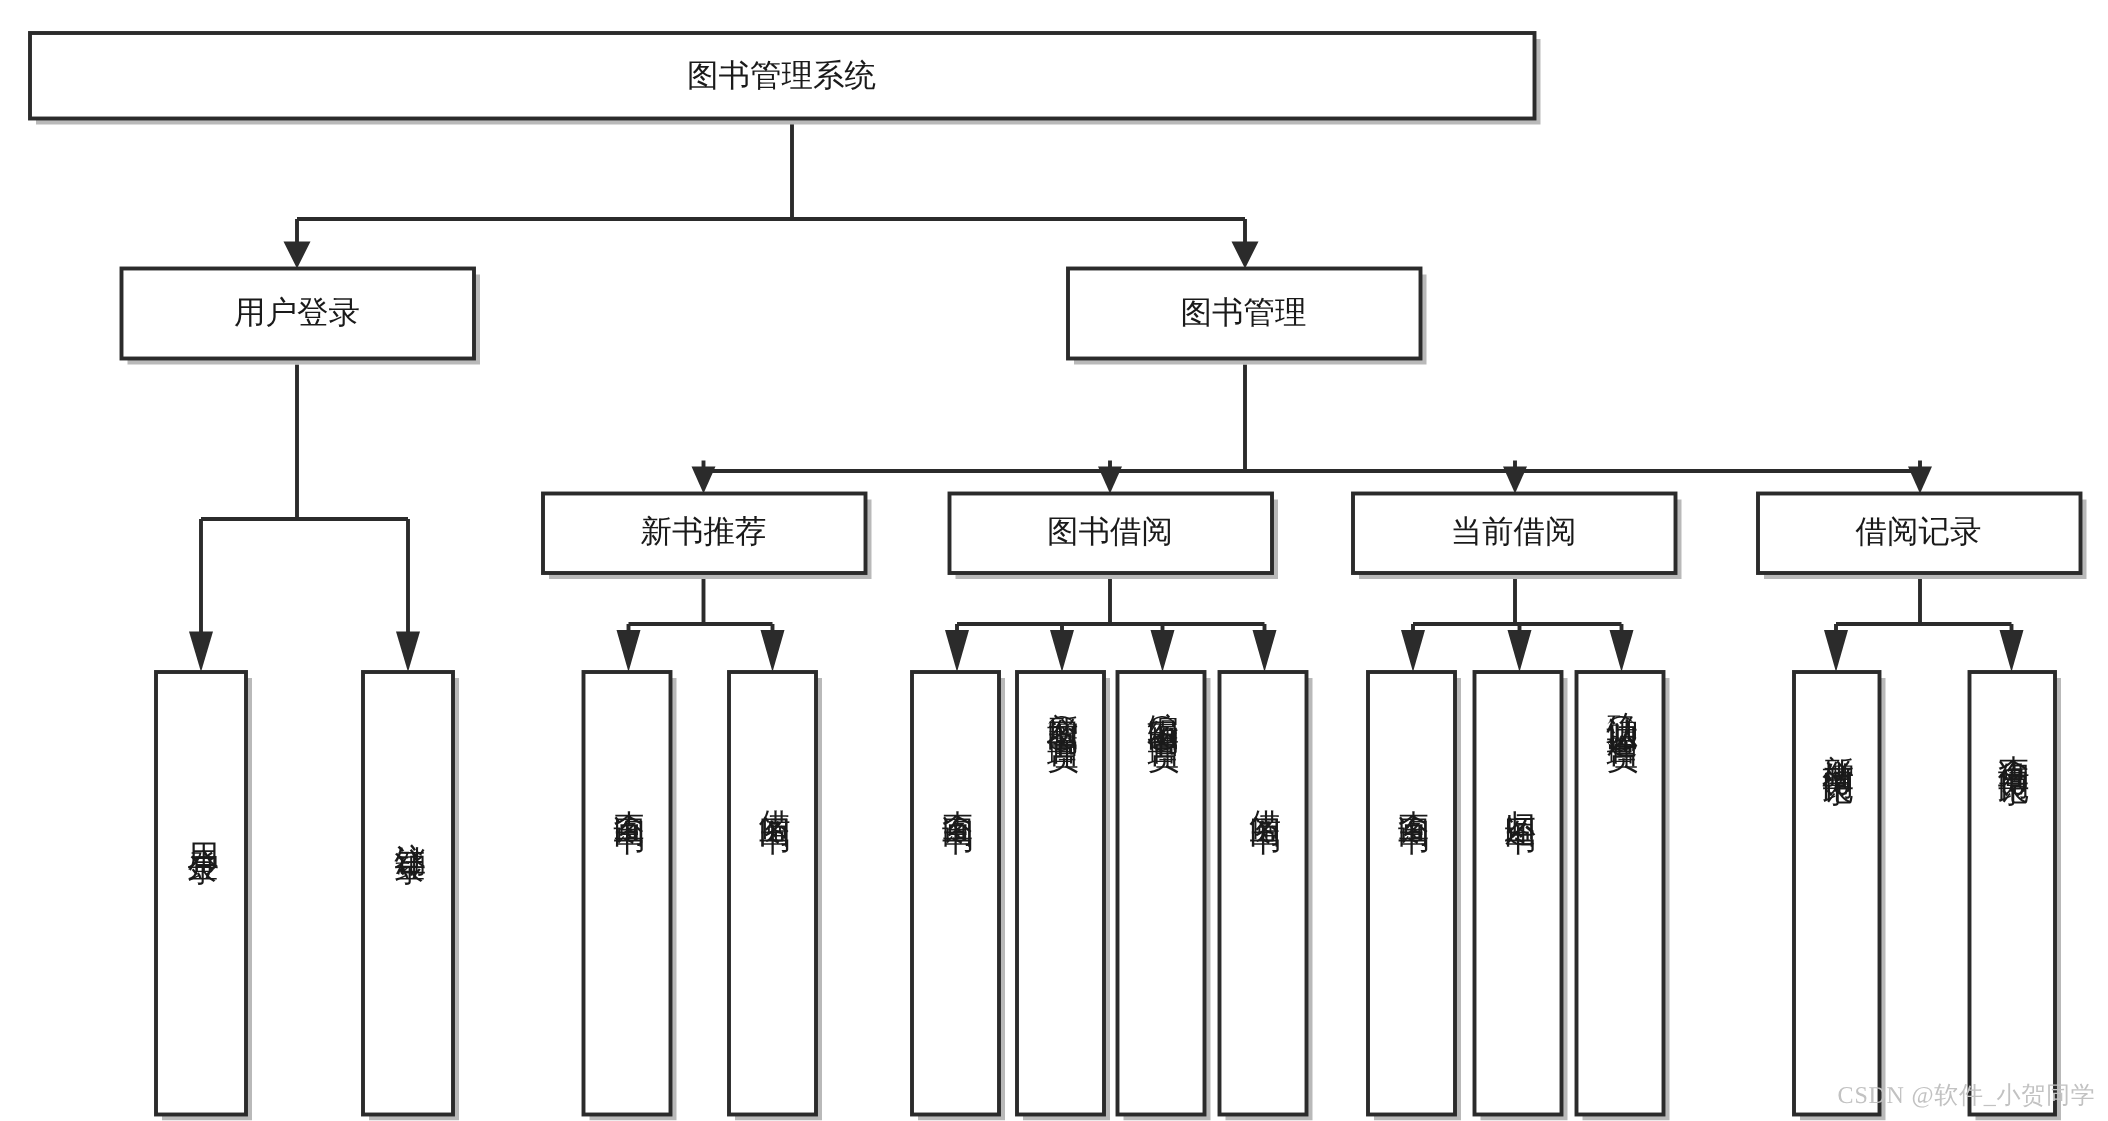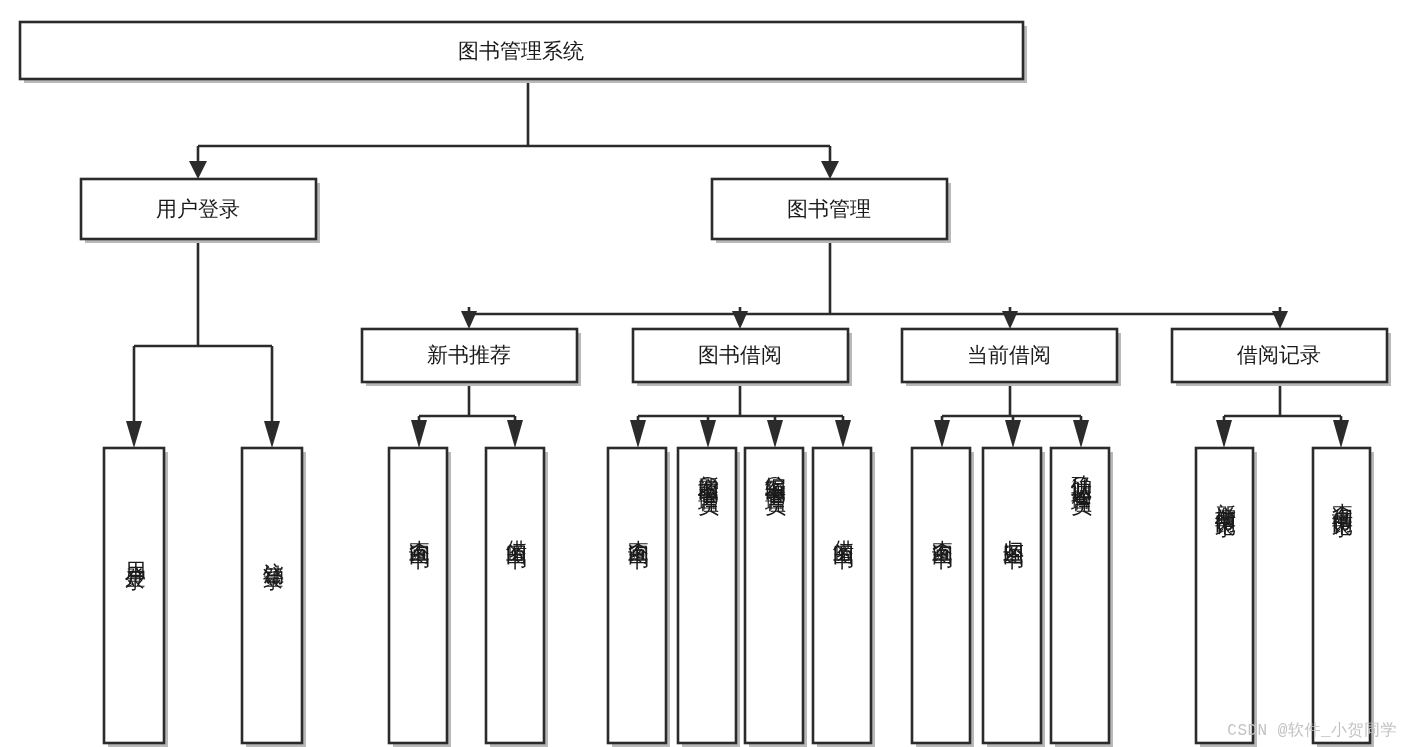"CSDN @软件_小贺同学" .watermark { font-family: Liberation Mono, monospace -> Liberation Serif, serif }
